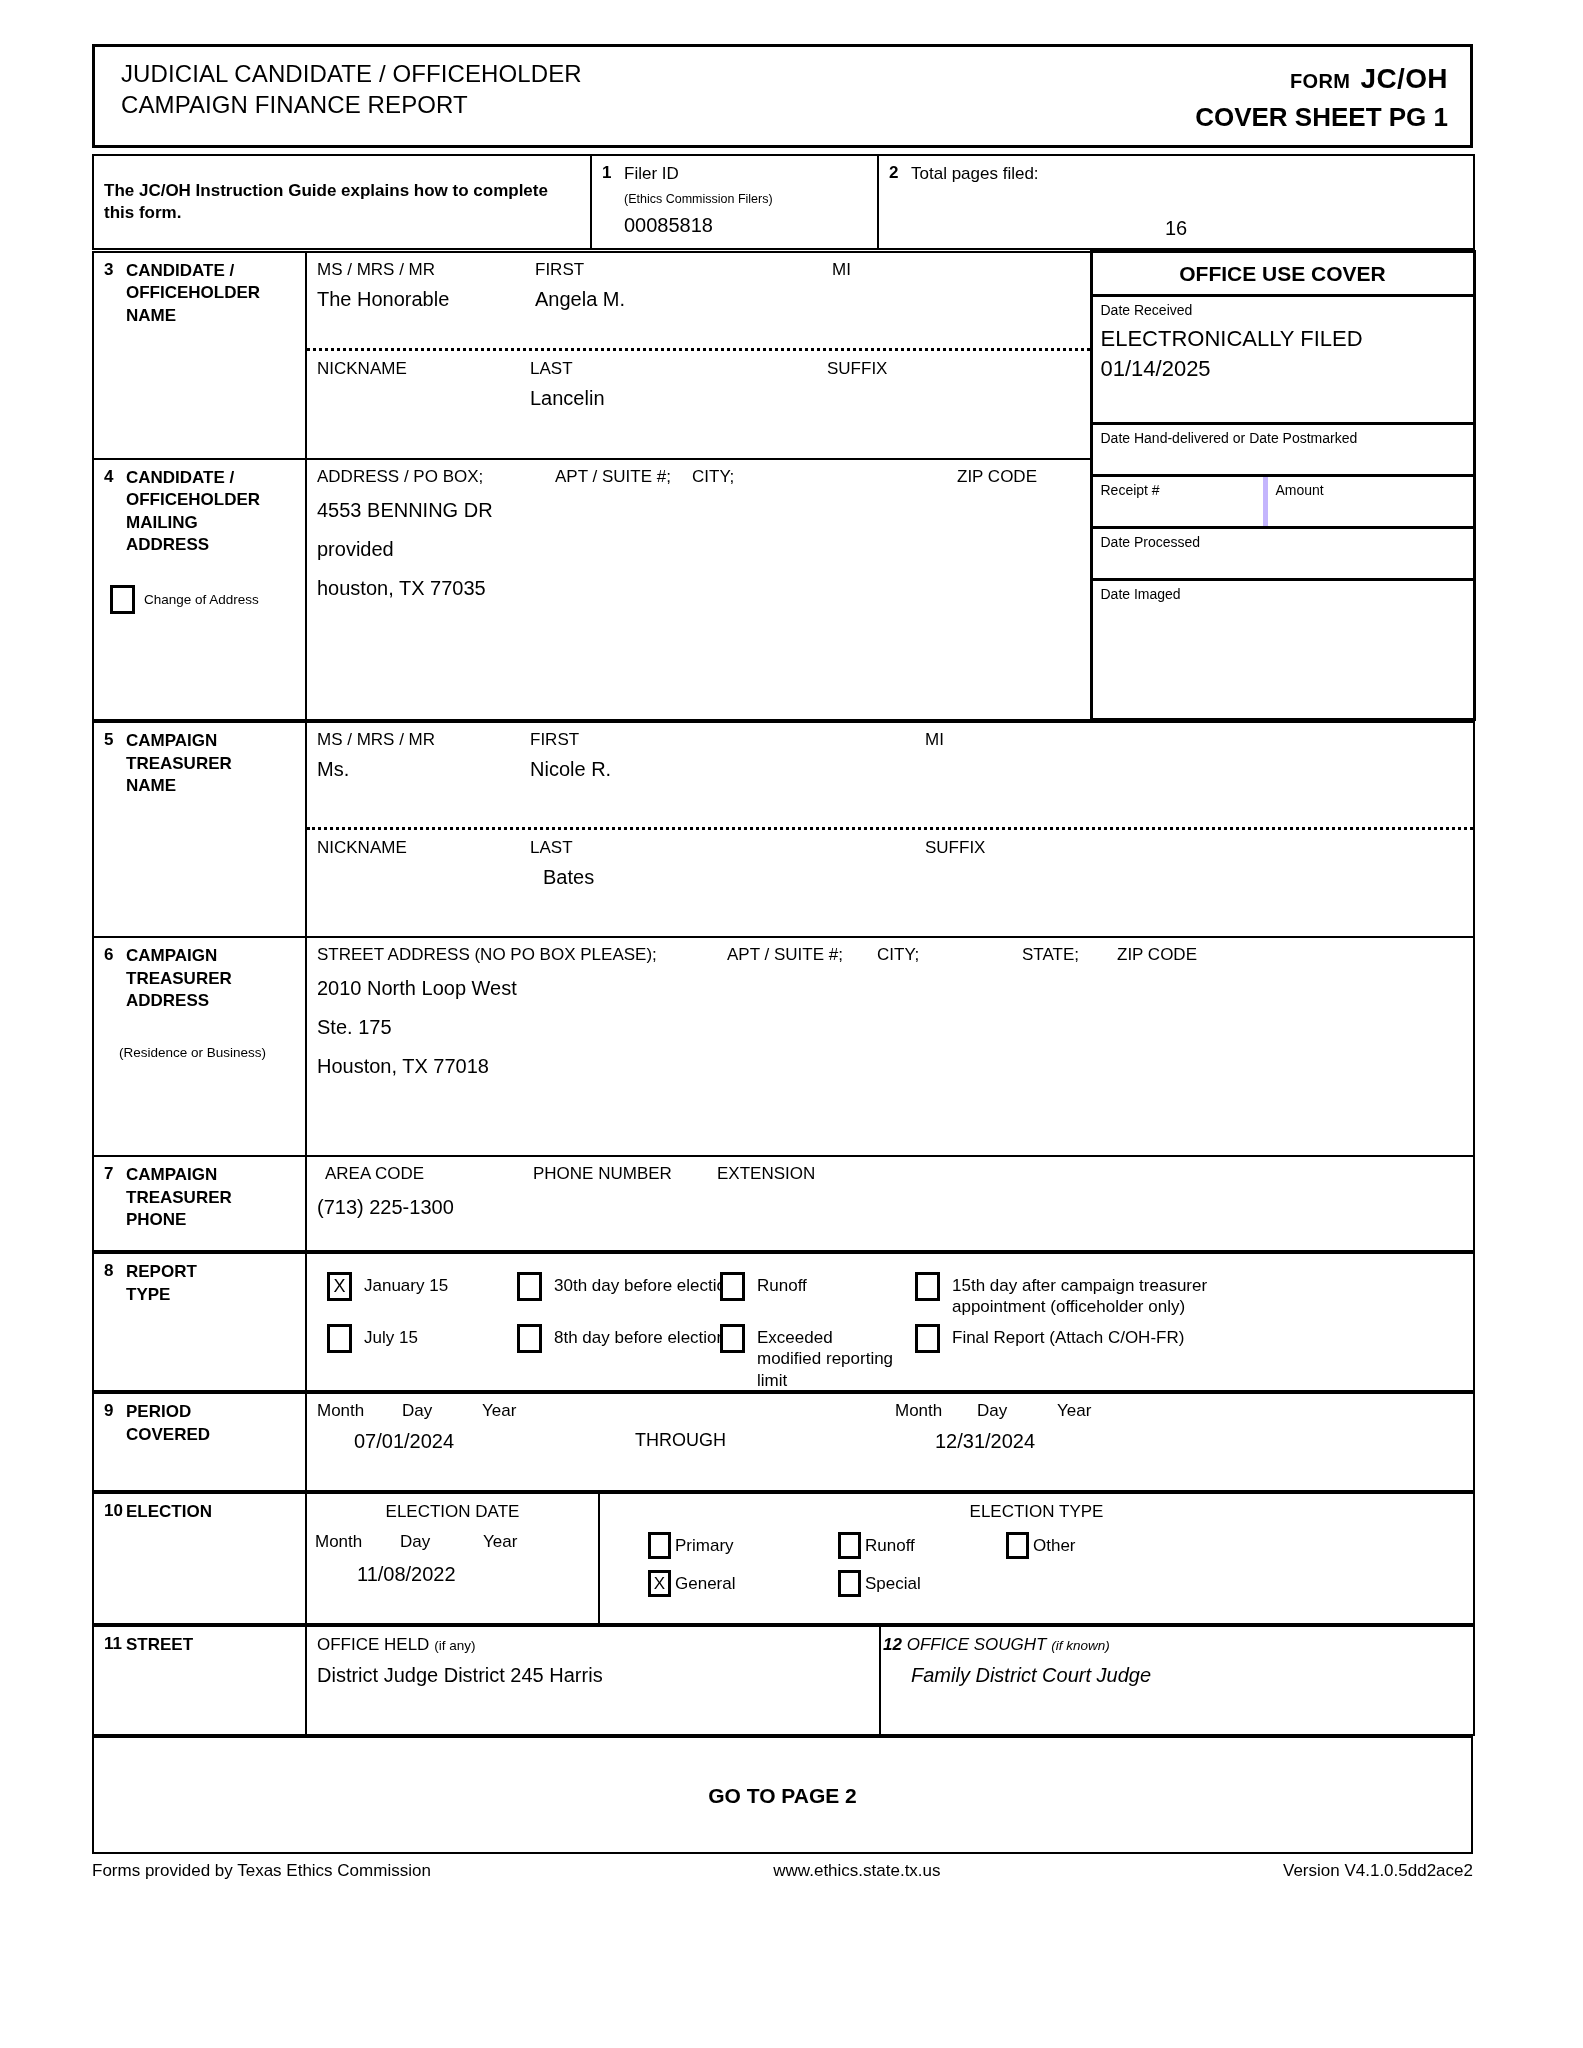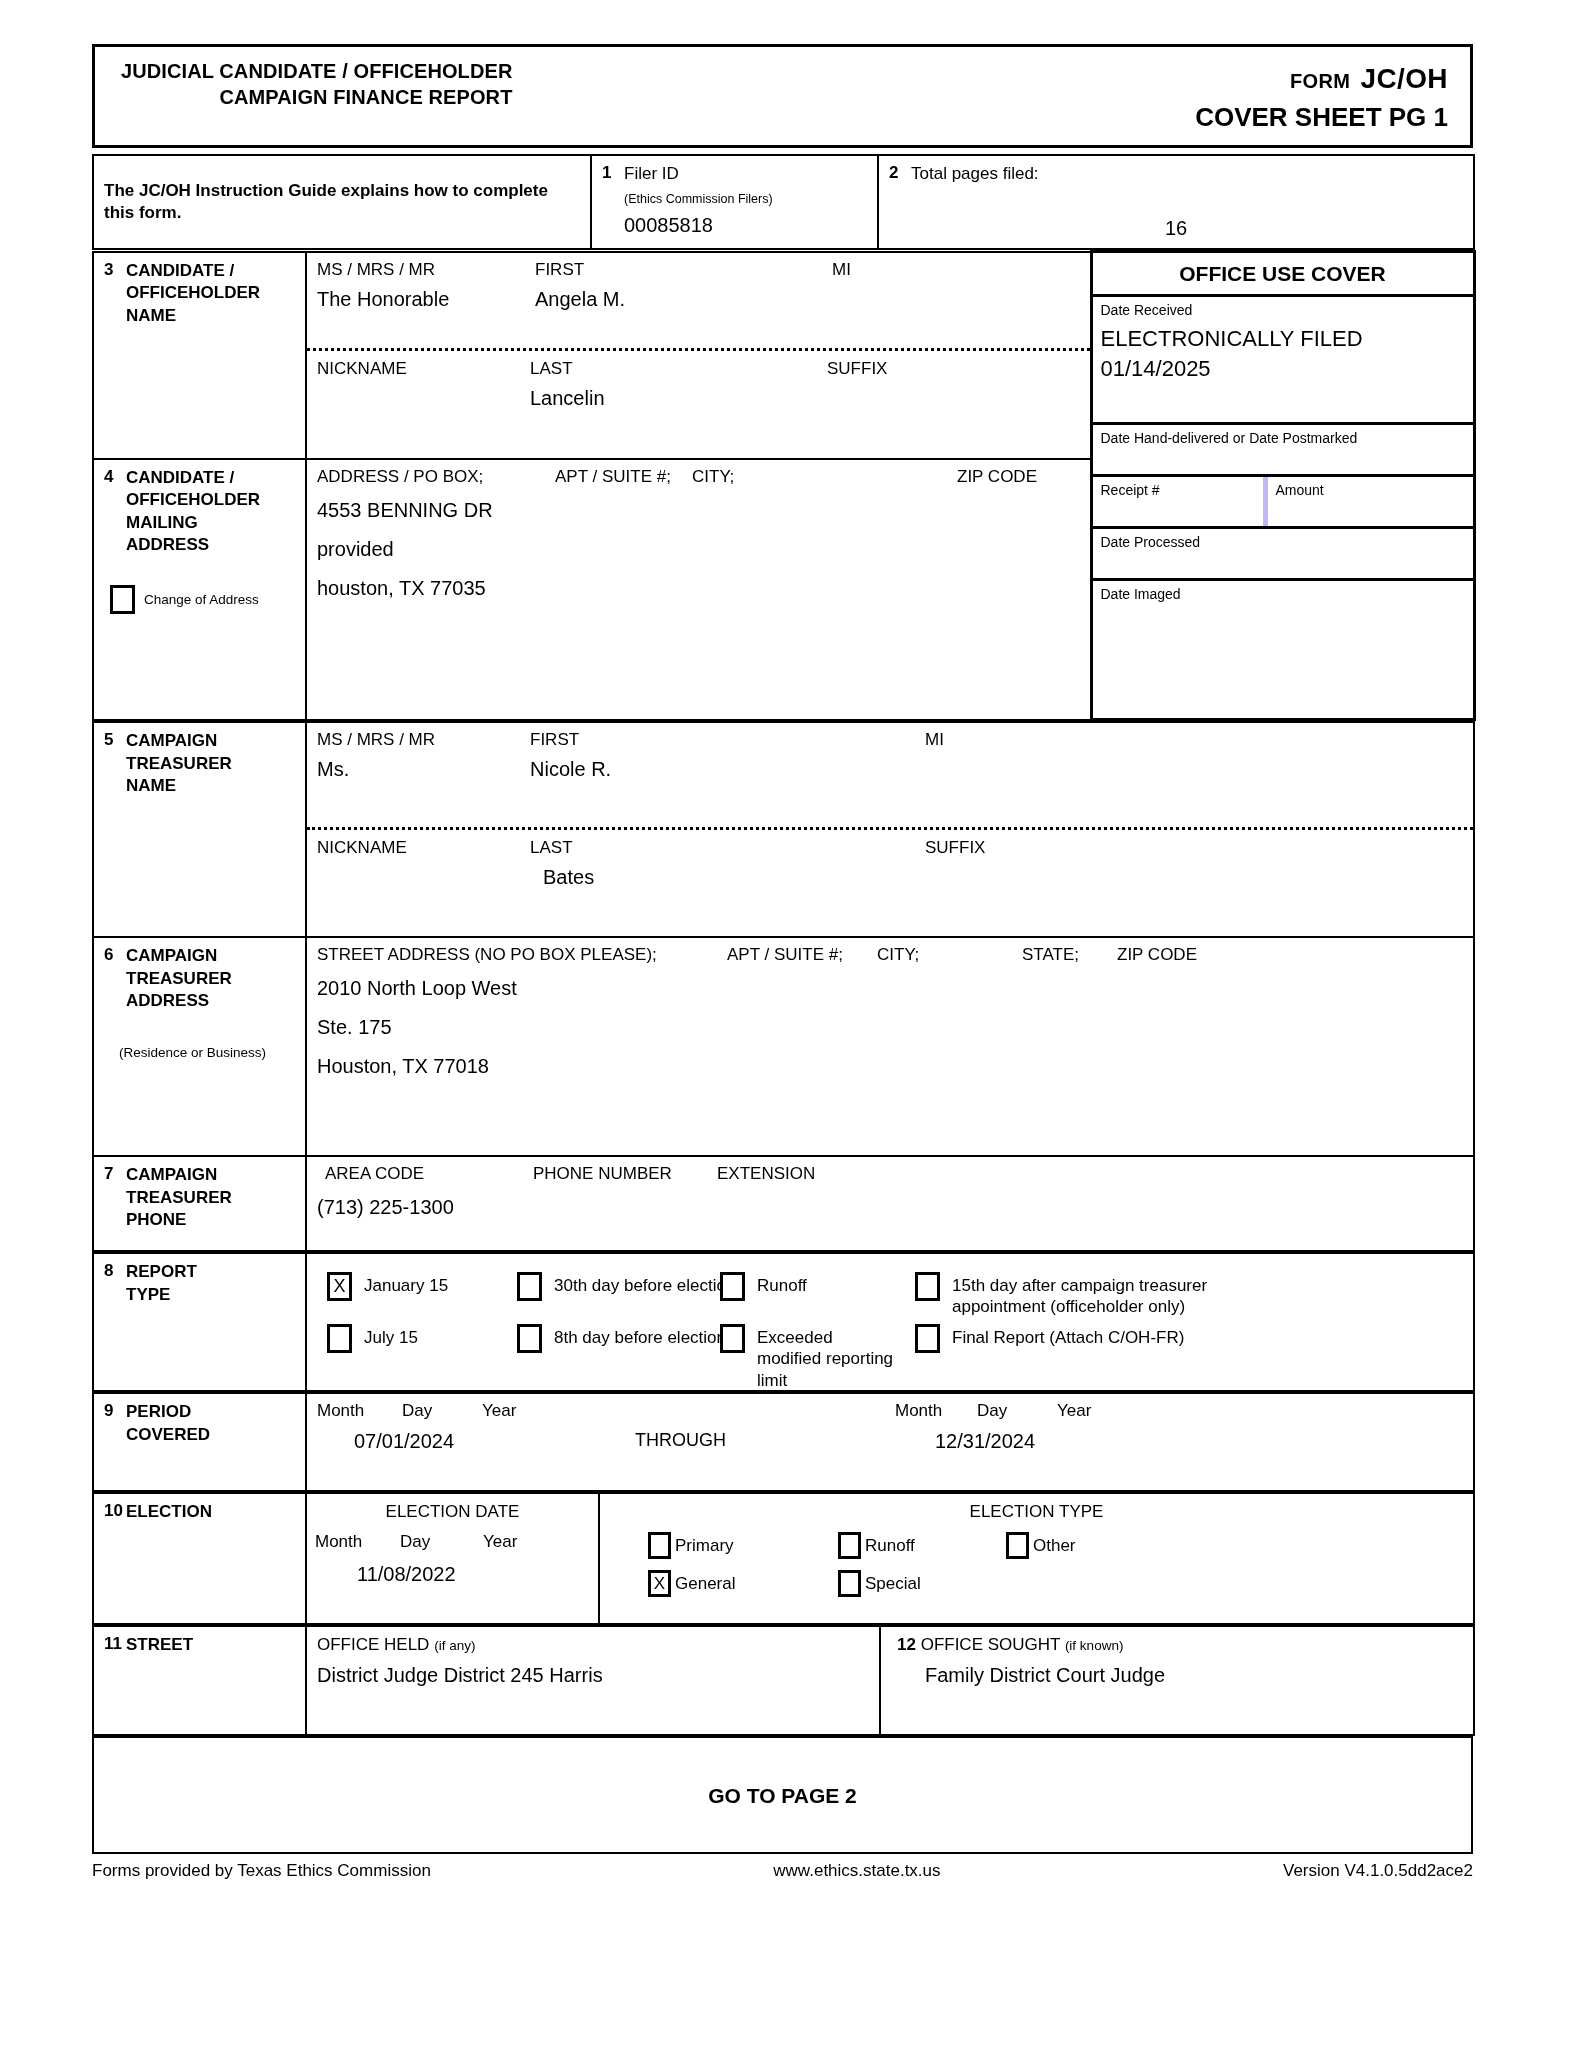"JUDICIAL CANDIDATE / OFFICEHOLDER" .hdr-title { font-size: 20px -> 24px; font-weight: bold -> normal; text-align: right -> none }
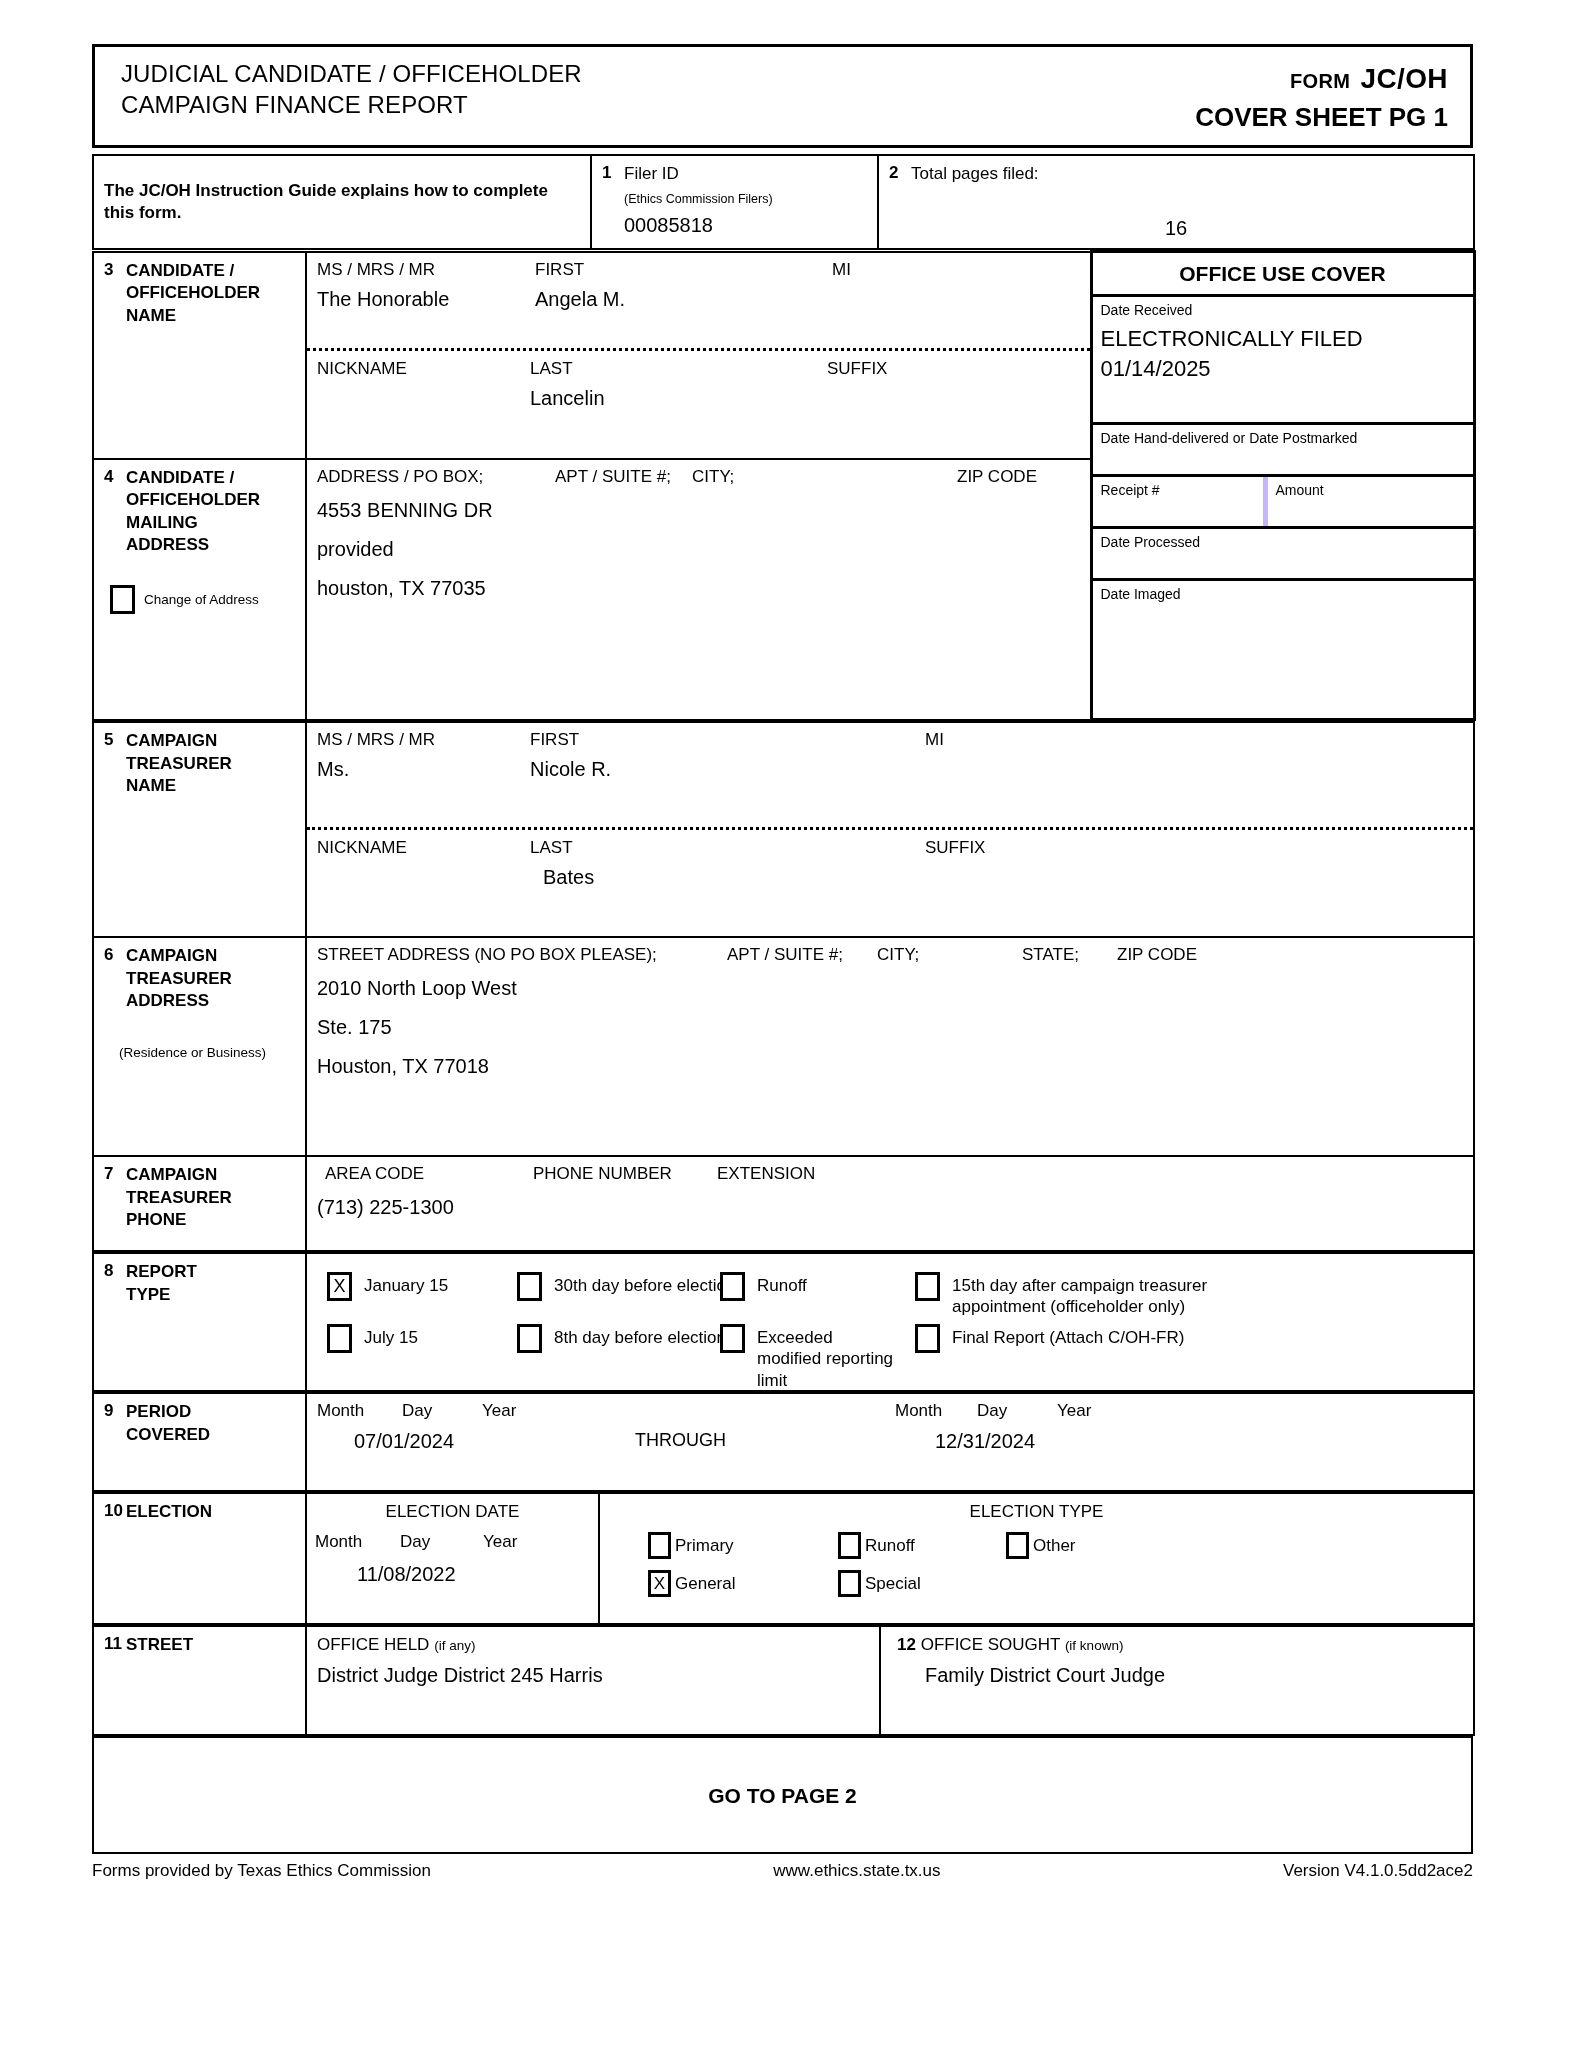"12 OFFICE SOUGHT (if known)" div { font-style: none -> italic; padding: 7px 10px 0 16px -> 7px 10px 0 2px }
